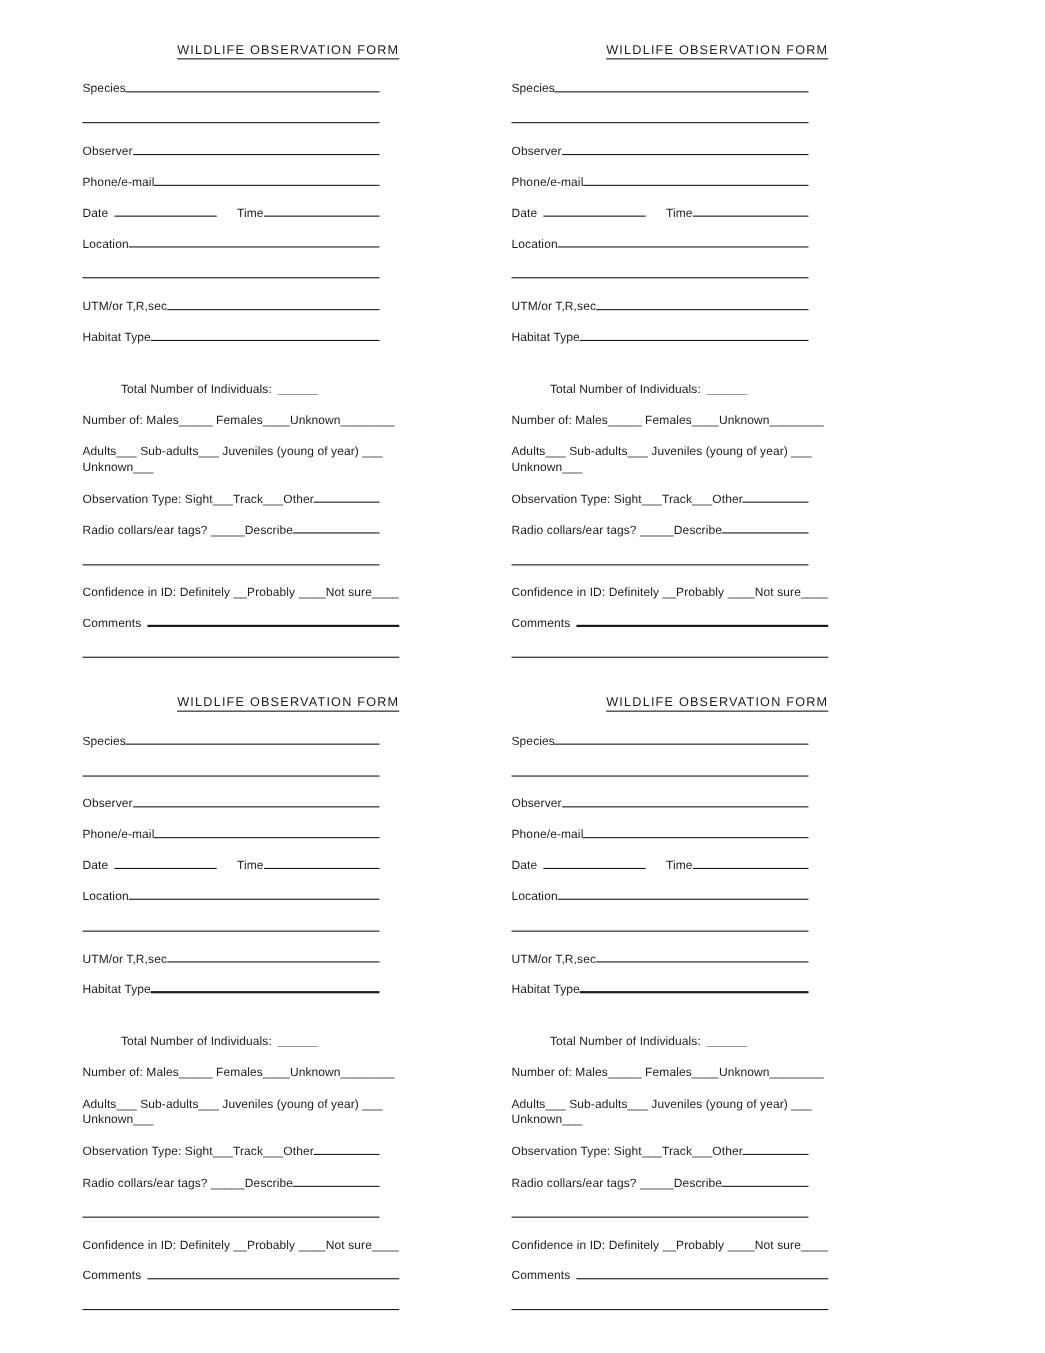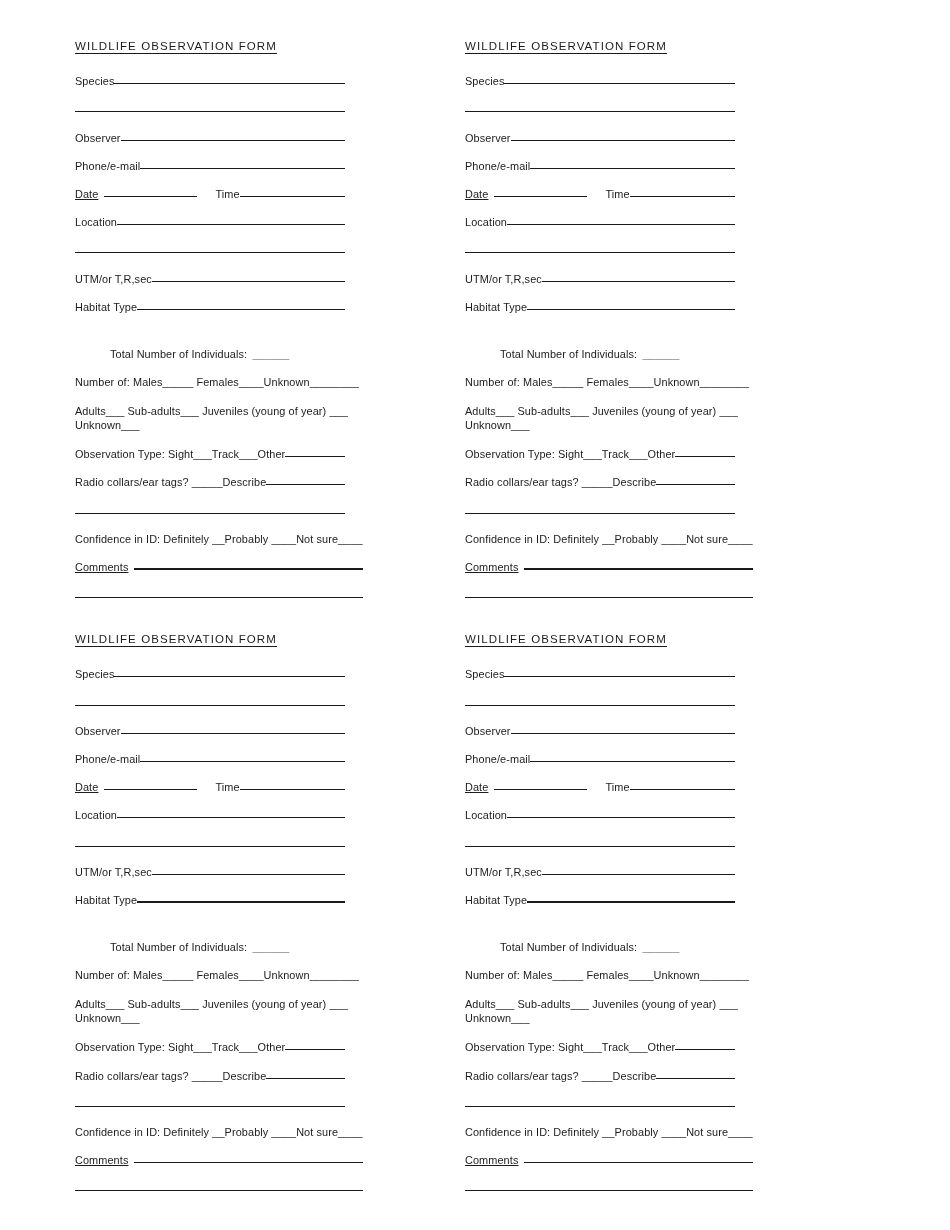"WILDLIFE OBSERVATION FORM" .title-row { text-align: left -> right }
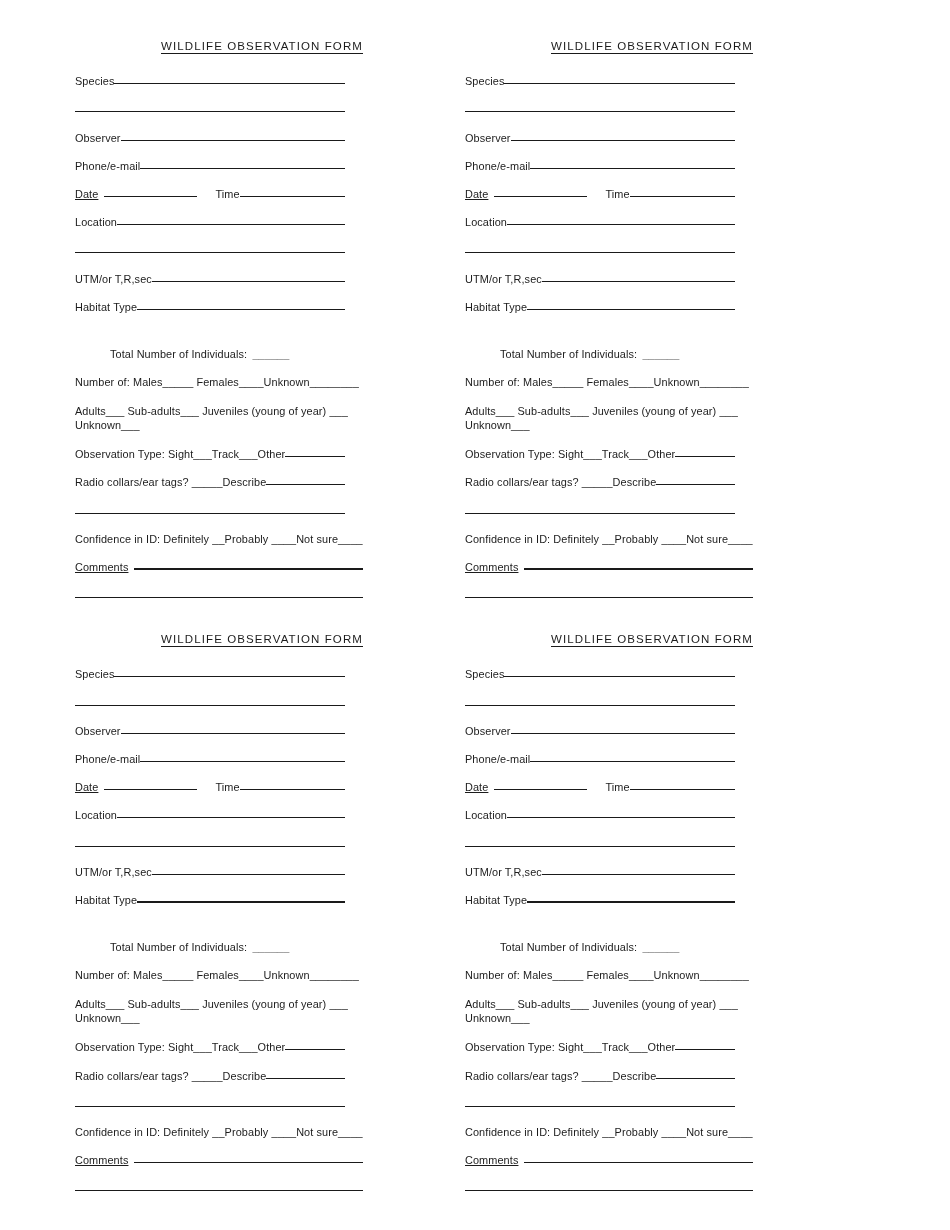"Date" .gap-s { text-decoration: underline -> none }
